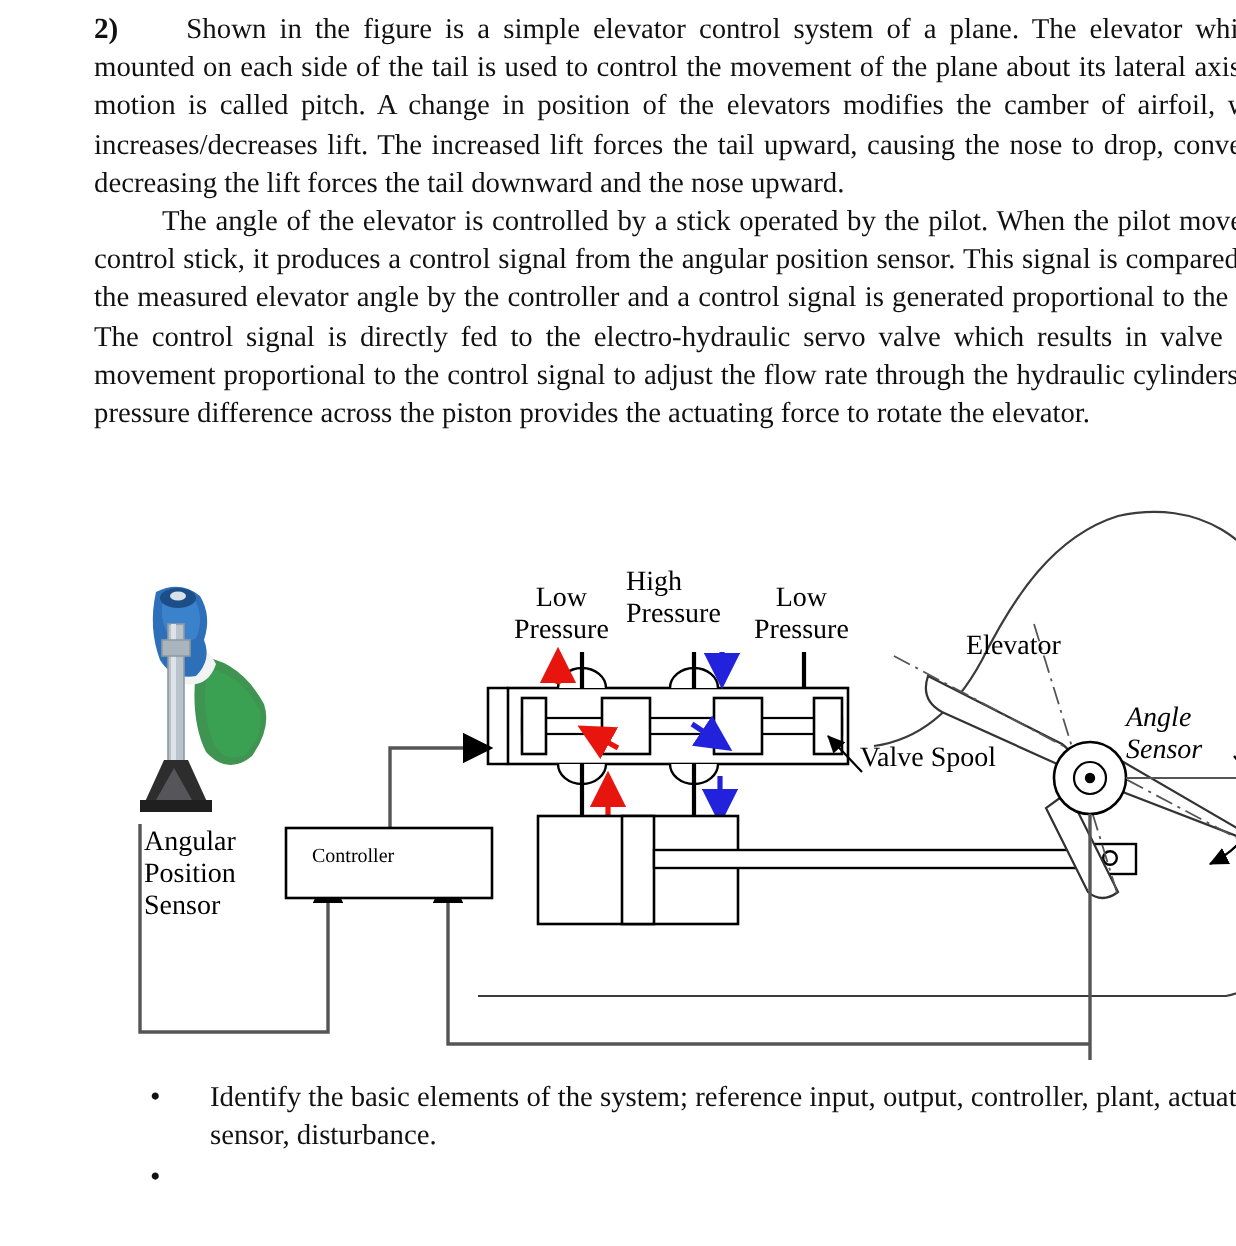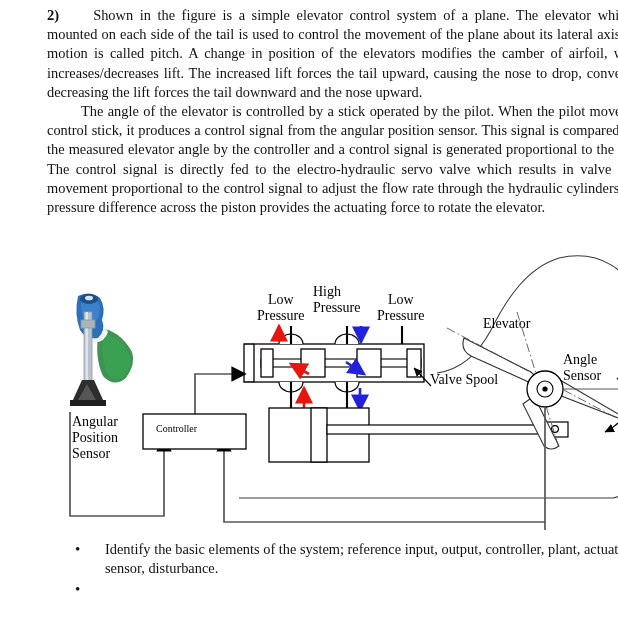"Angle" div.fig-label { font-style: none -> italic }
